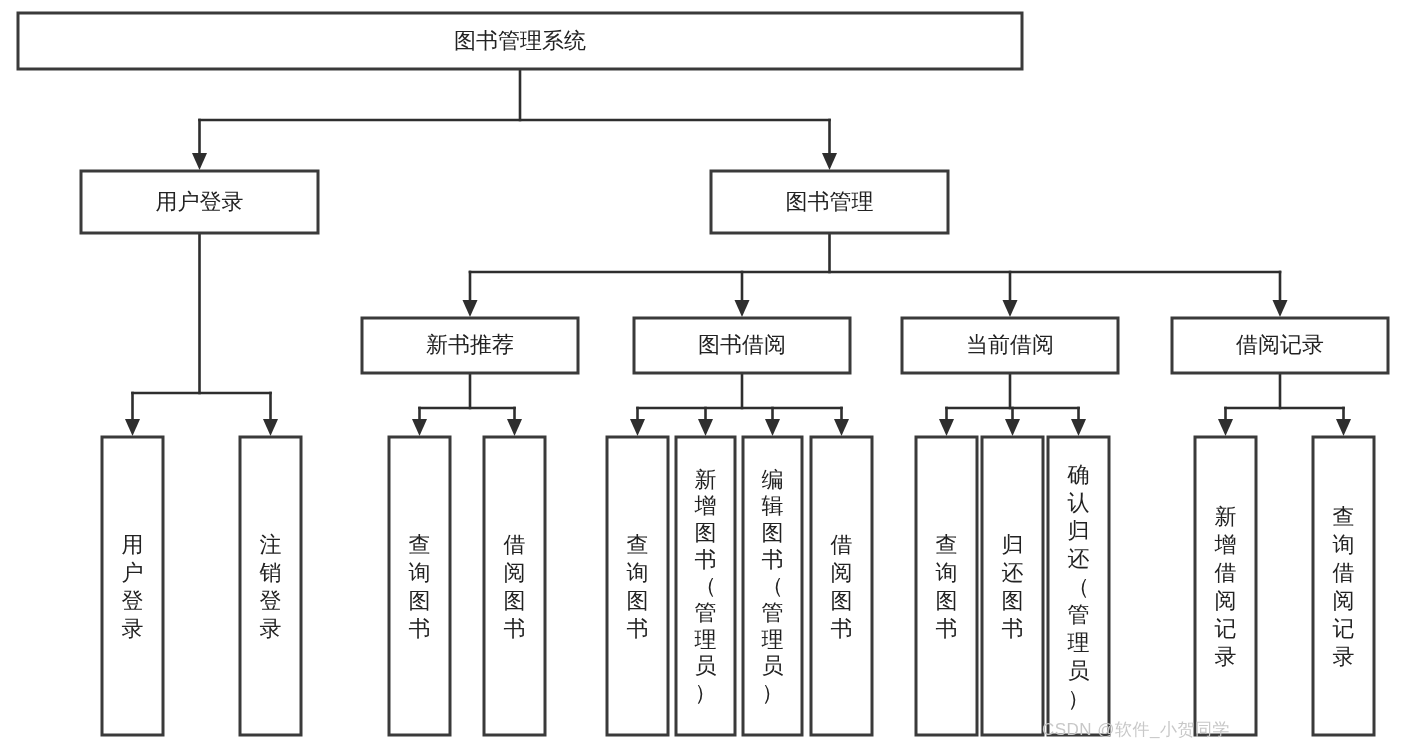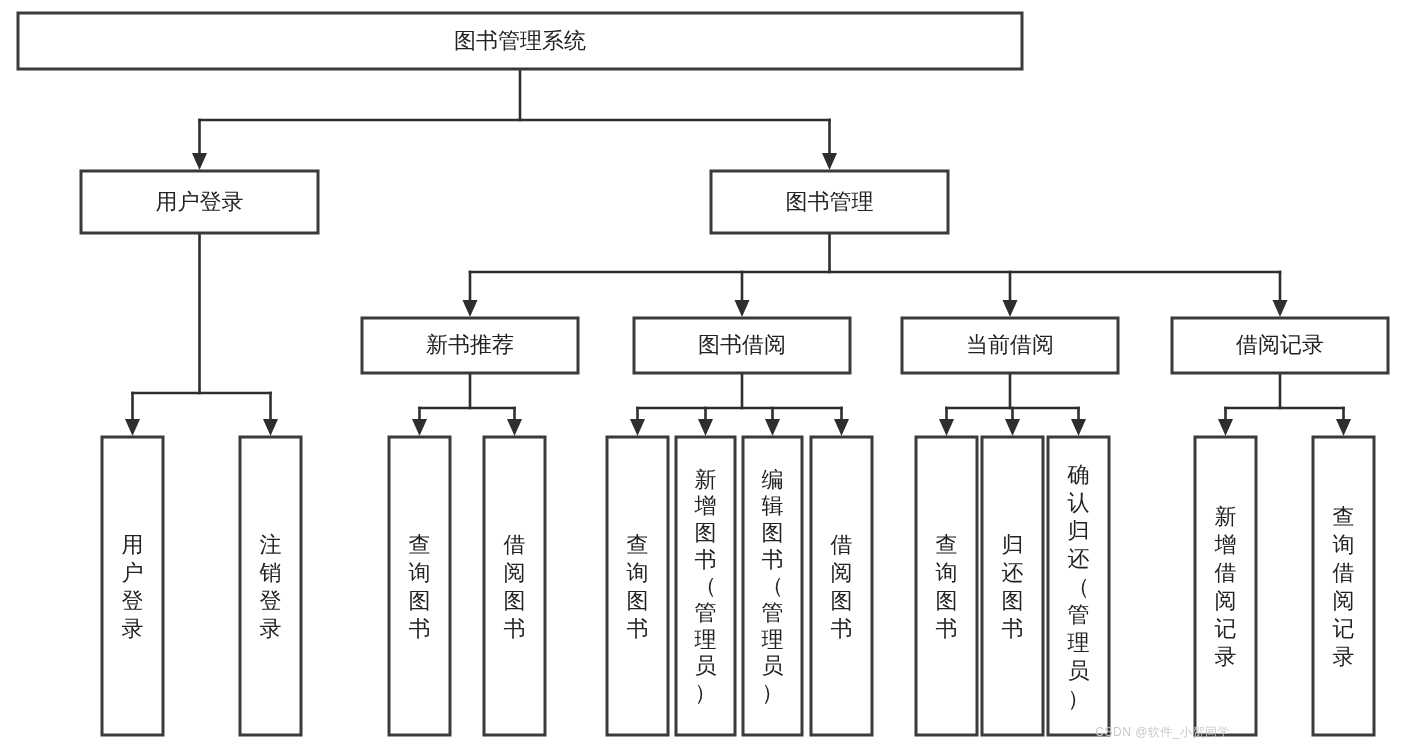"CSDN @软件_小贺同学" .watermark-text { font-size: 12px -> 17px }
